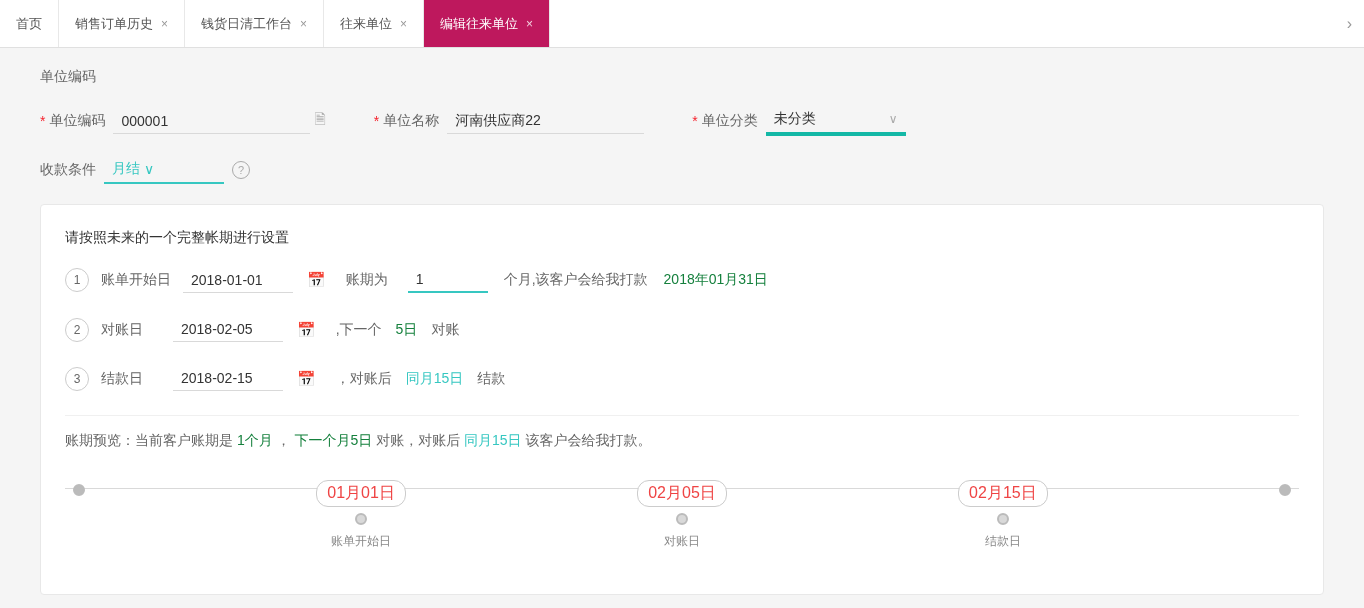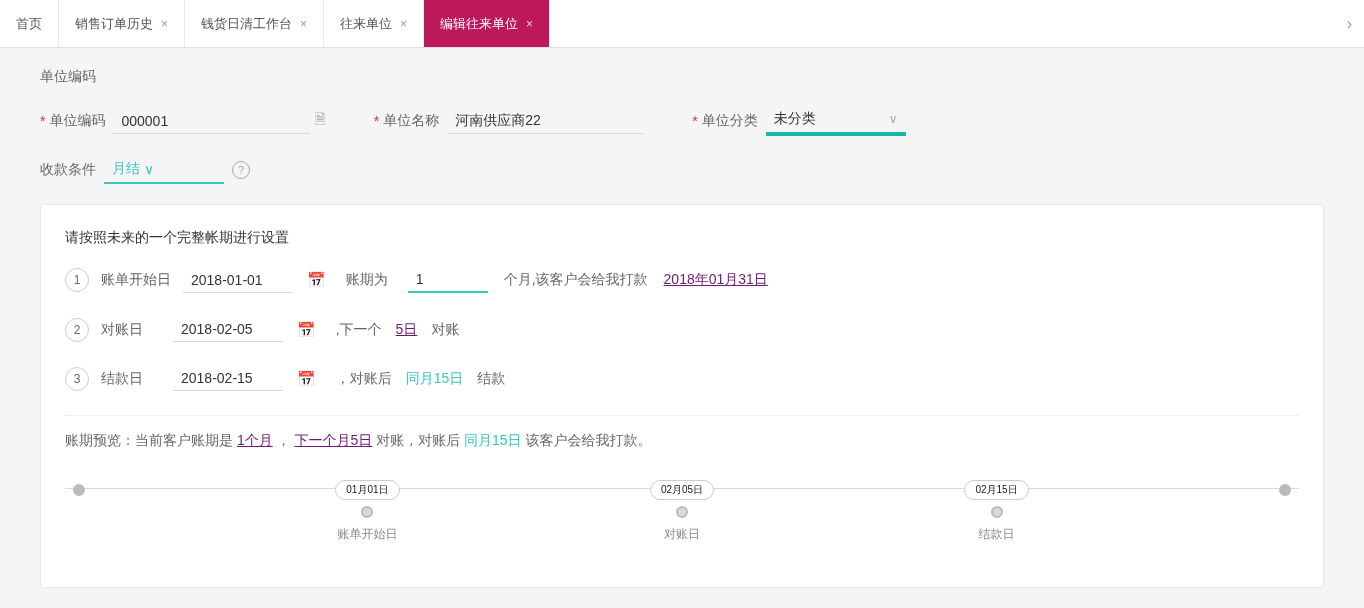"2018年01月31日" .highlight-orange { color: #701a75 -> #15803d; text-decoration: underline -> none }
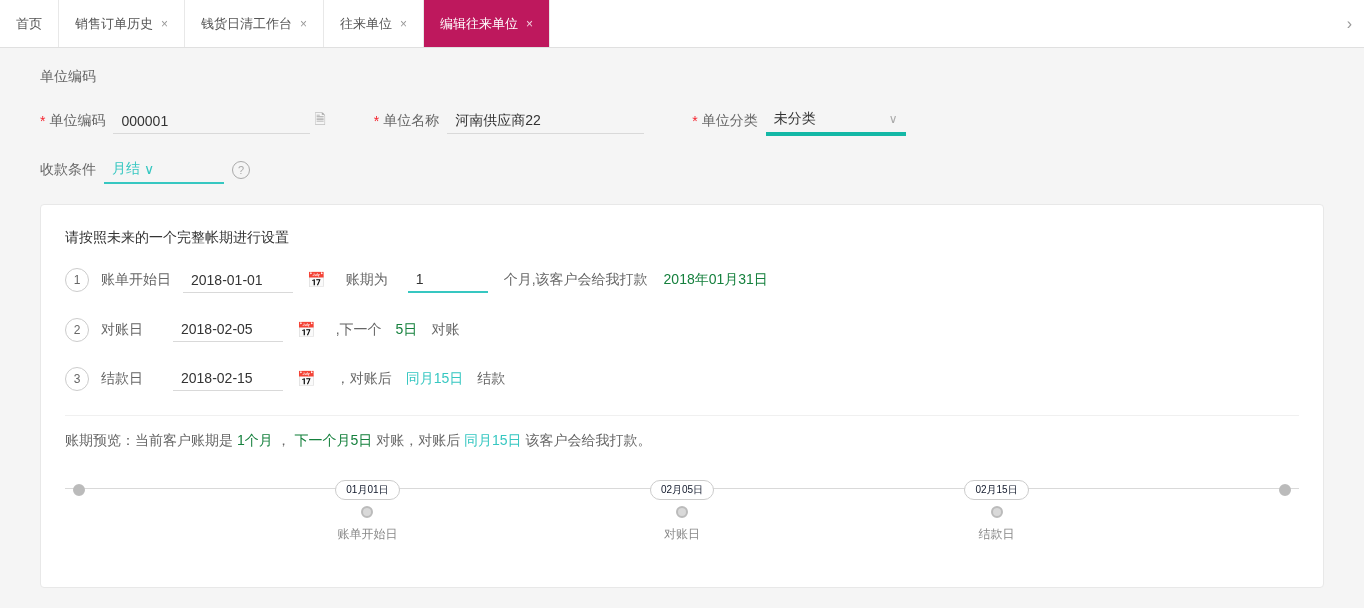"01月01日" .tl-badge { color: #0f172a -> #ef4444; font-size: 10px -> 16px }
